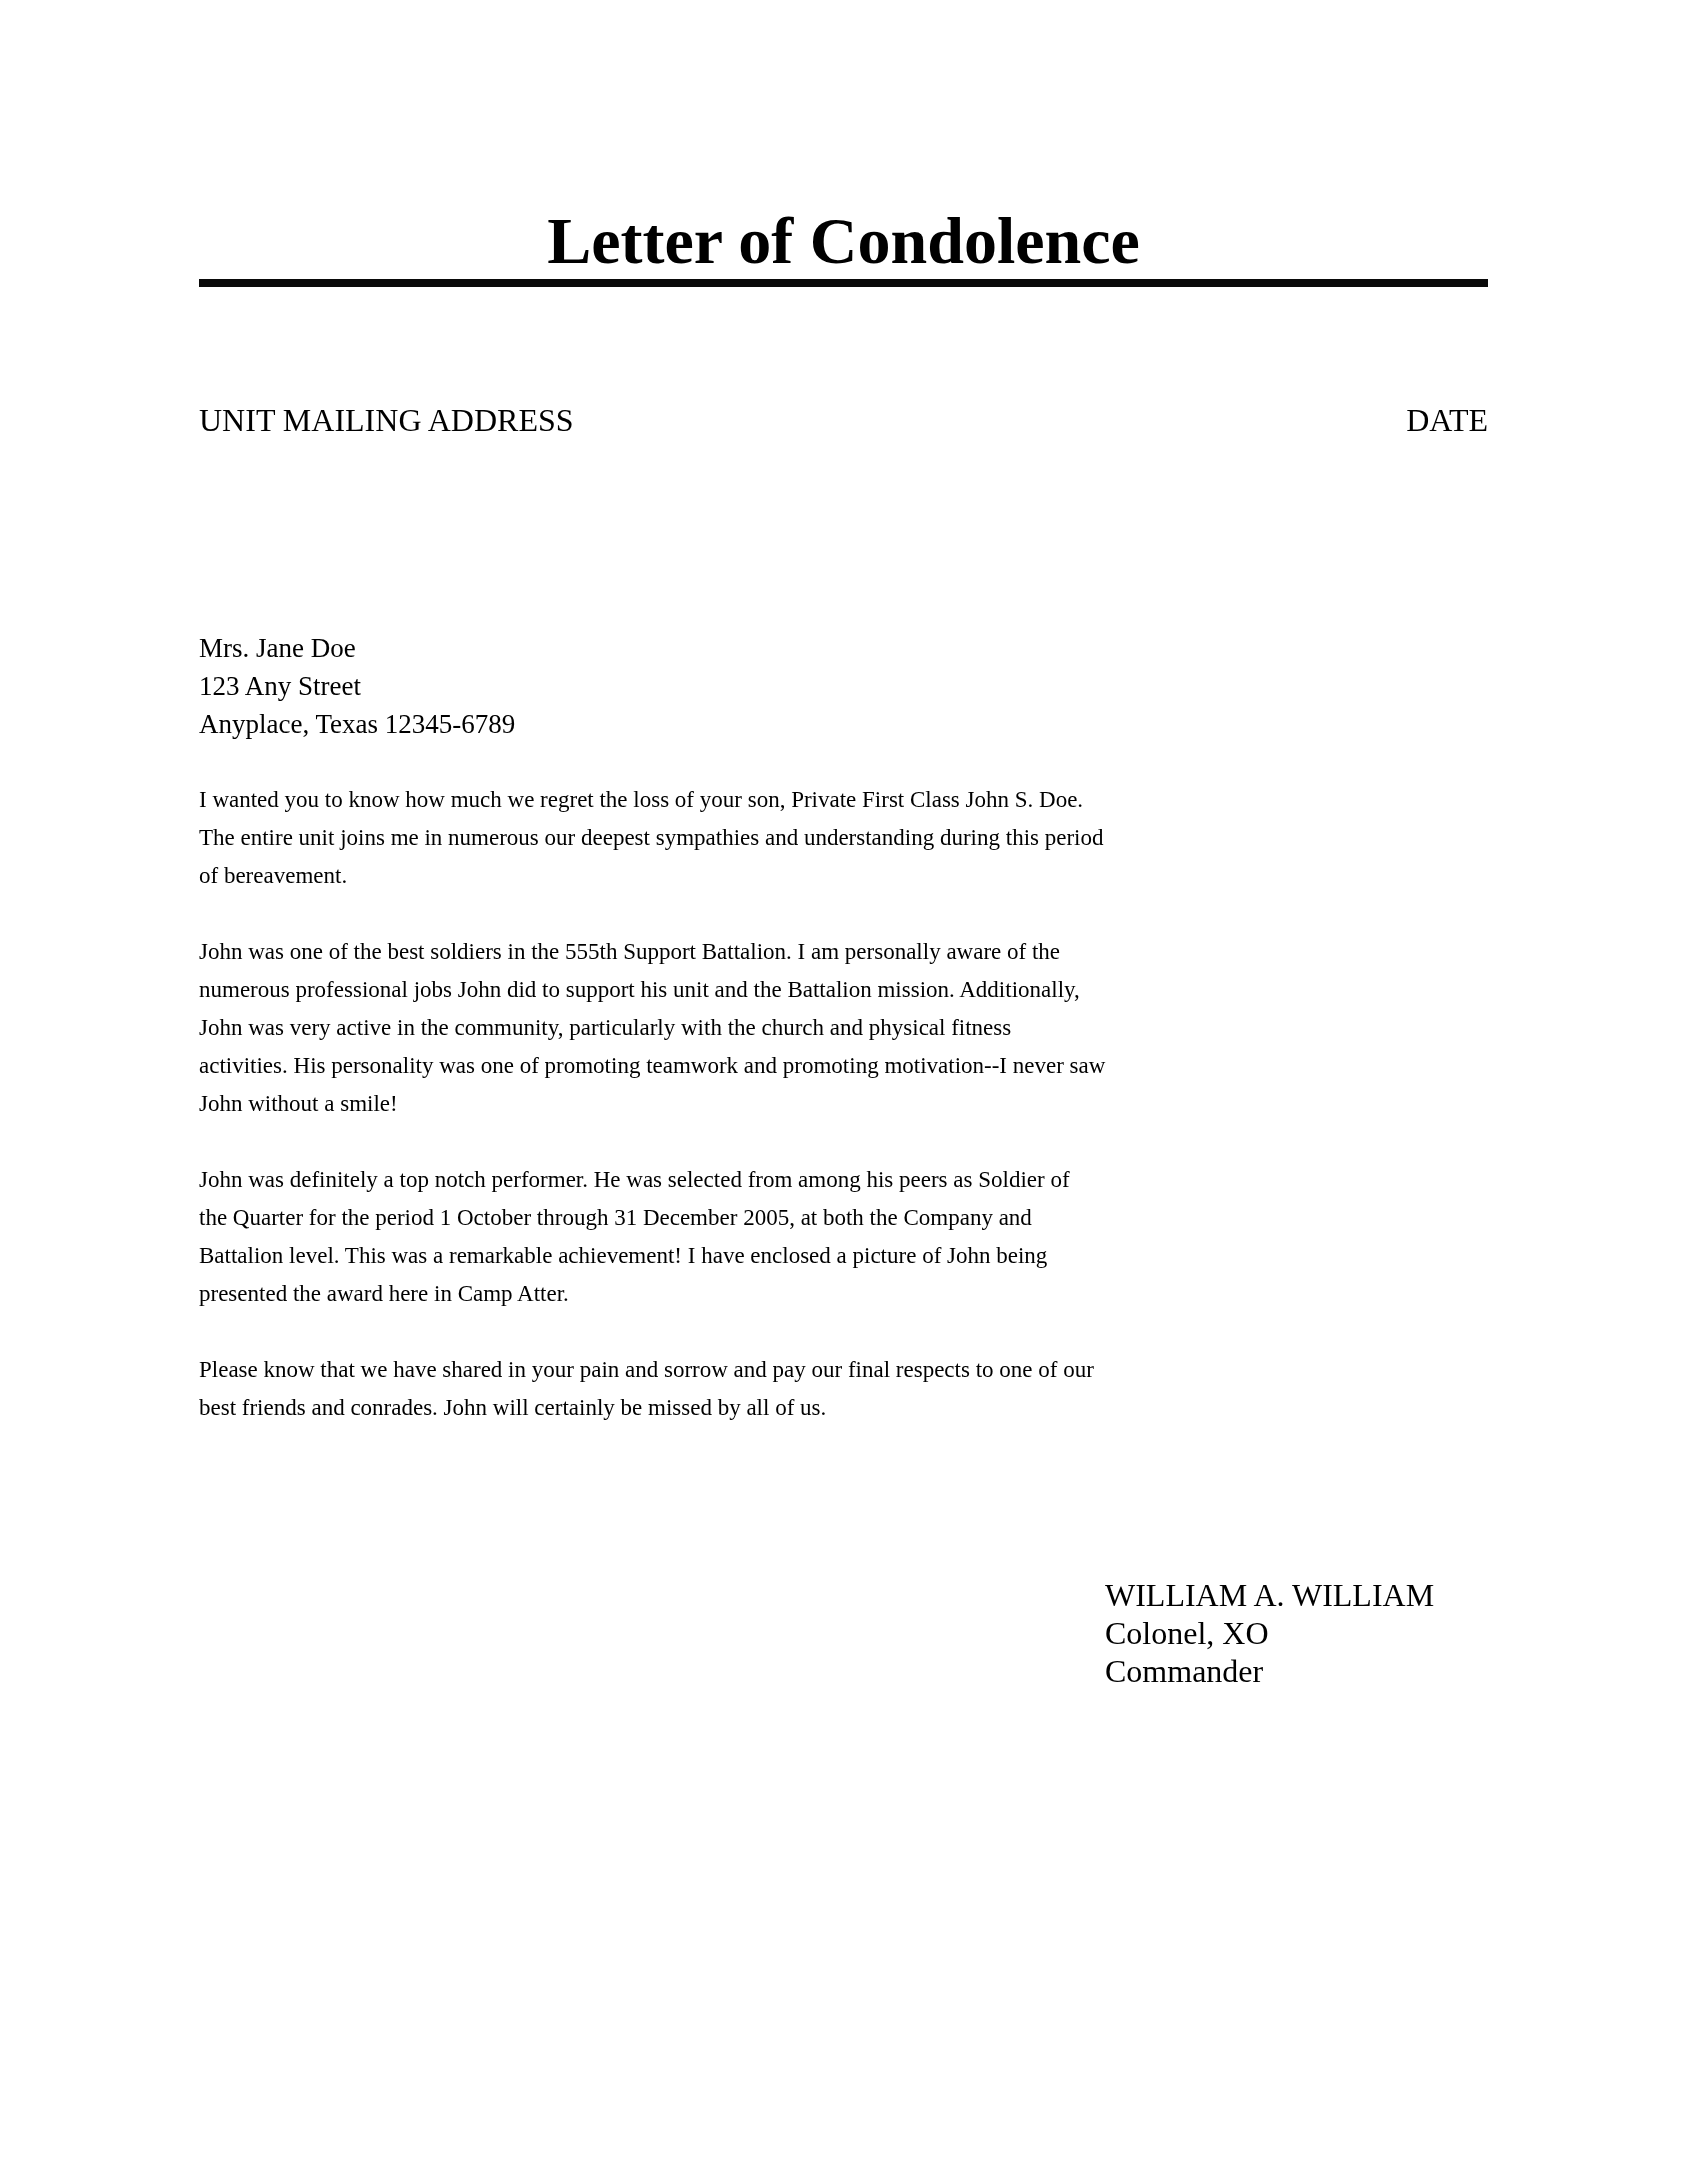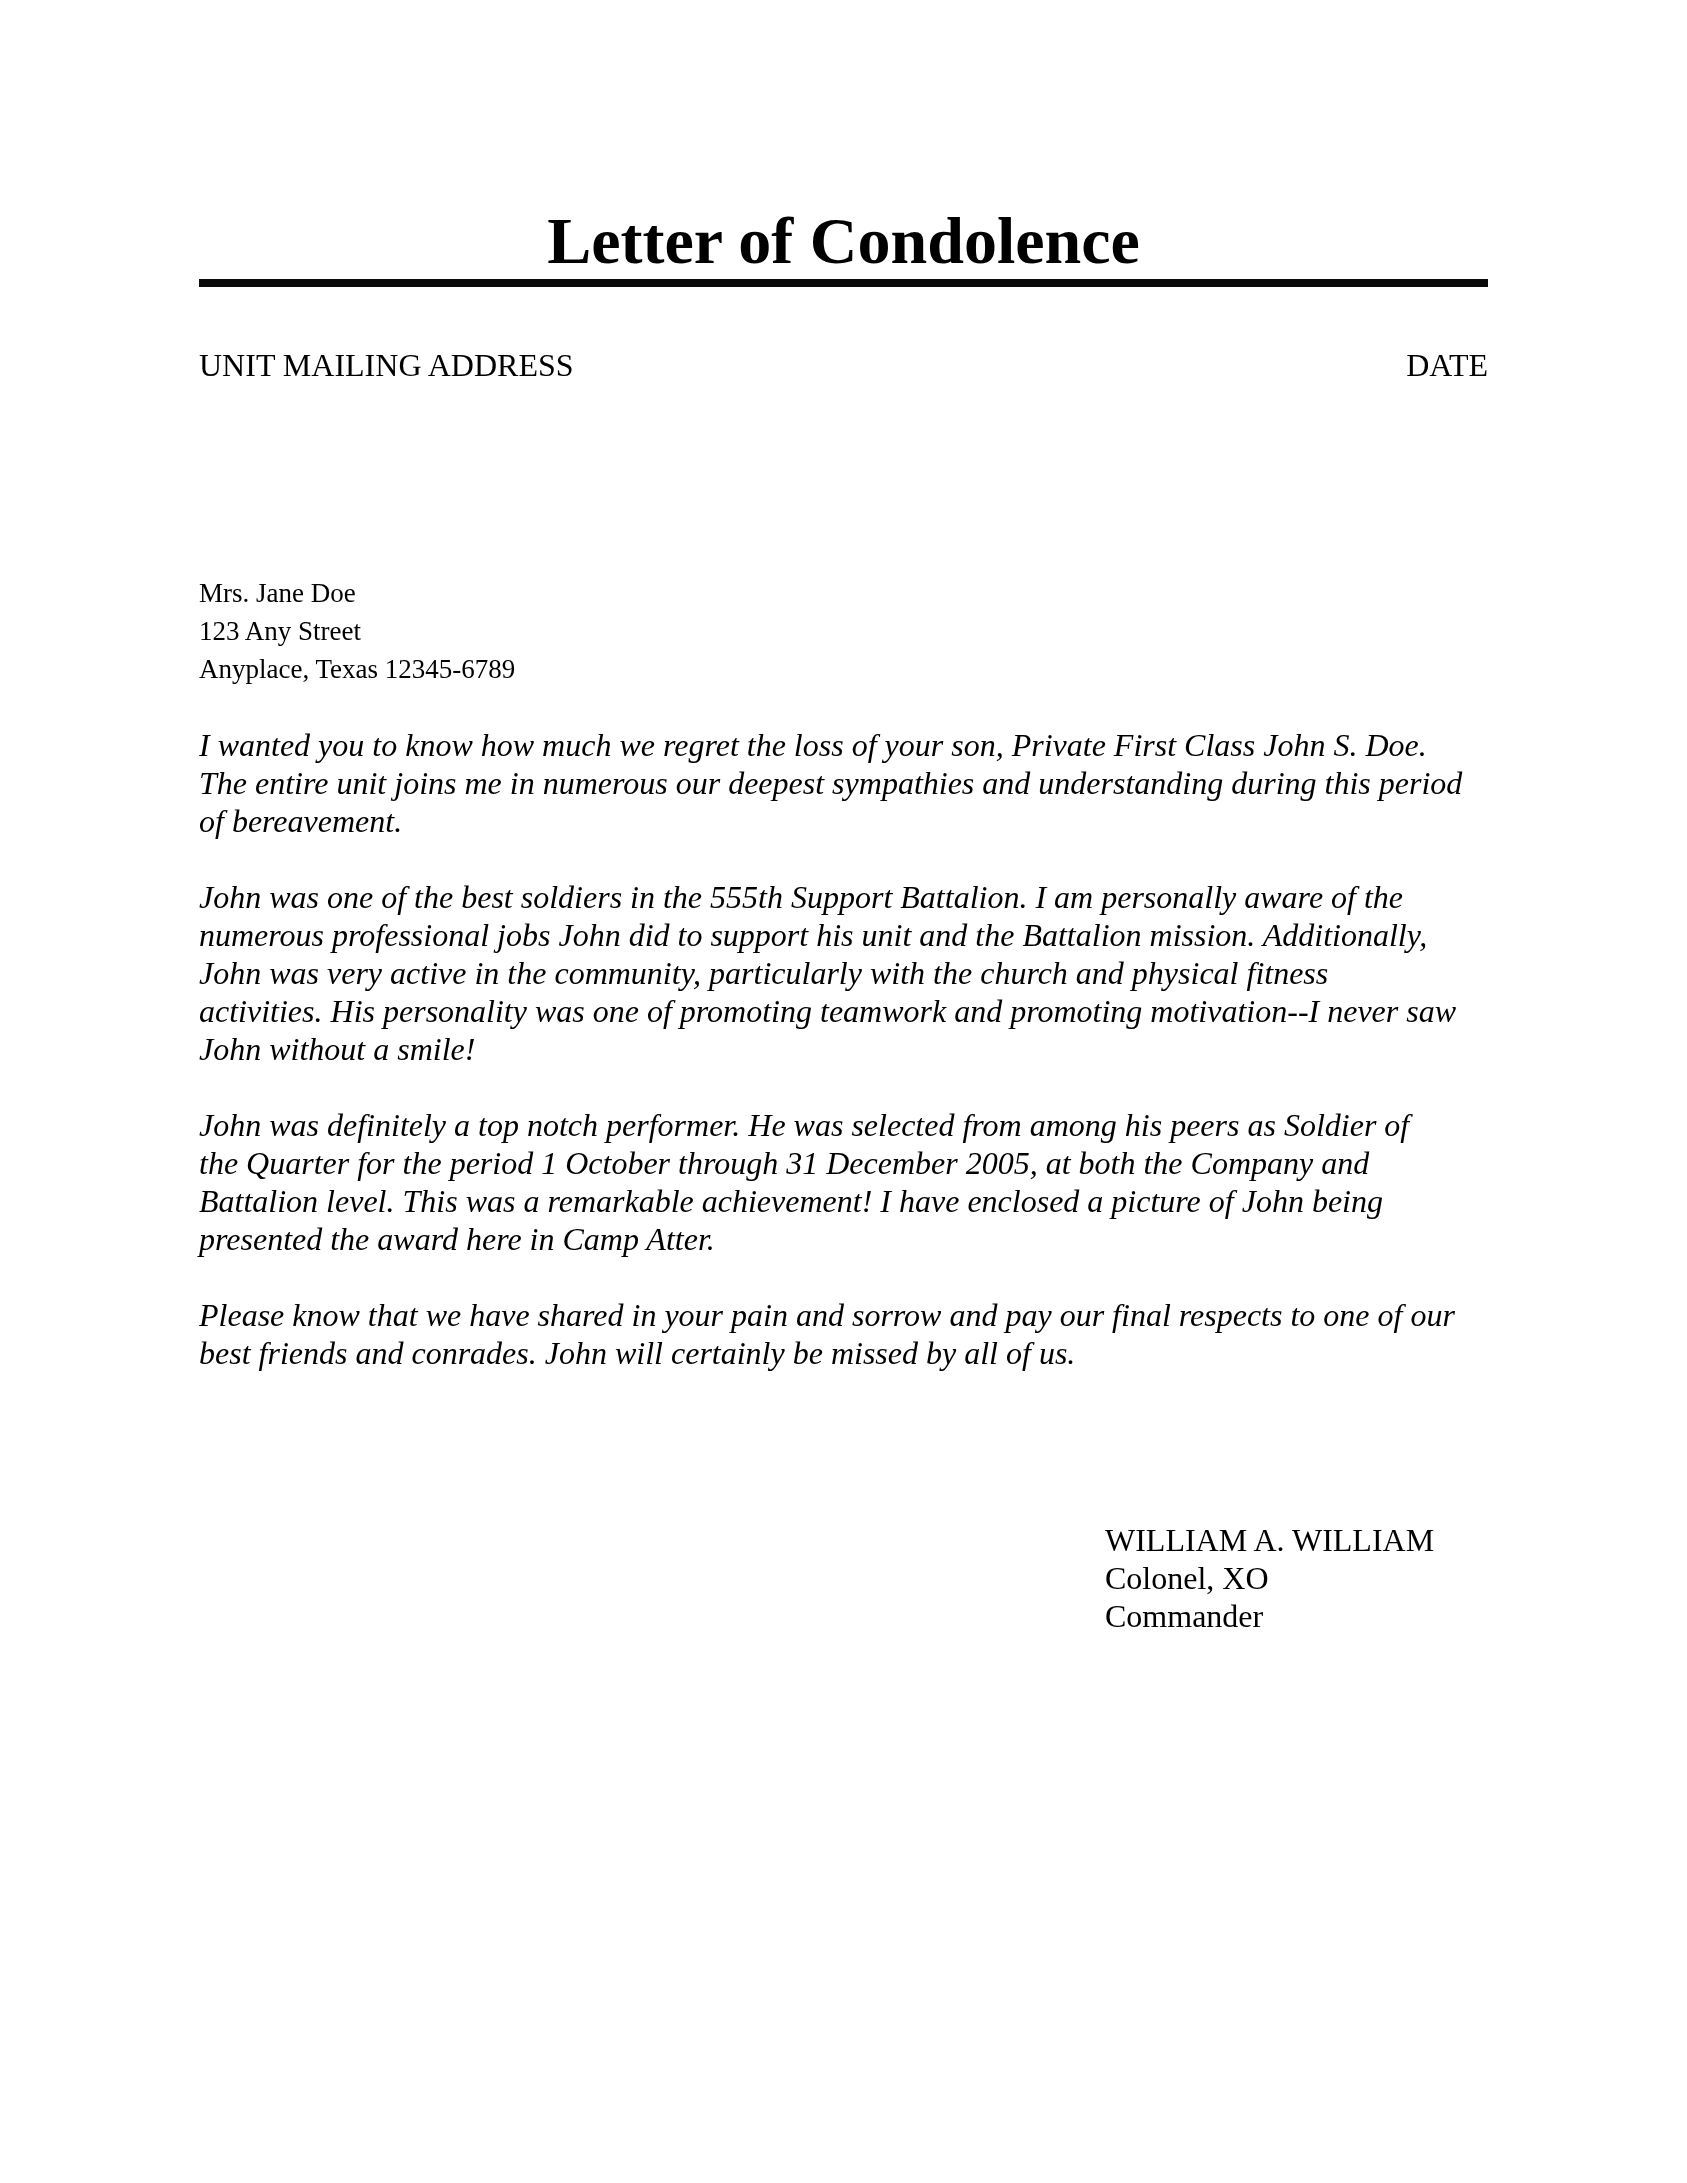"UNIT MAILING ADDRESS" .letterhead-row { margin-top: 59px -> 114px }
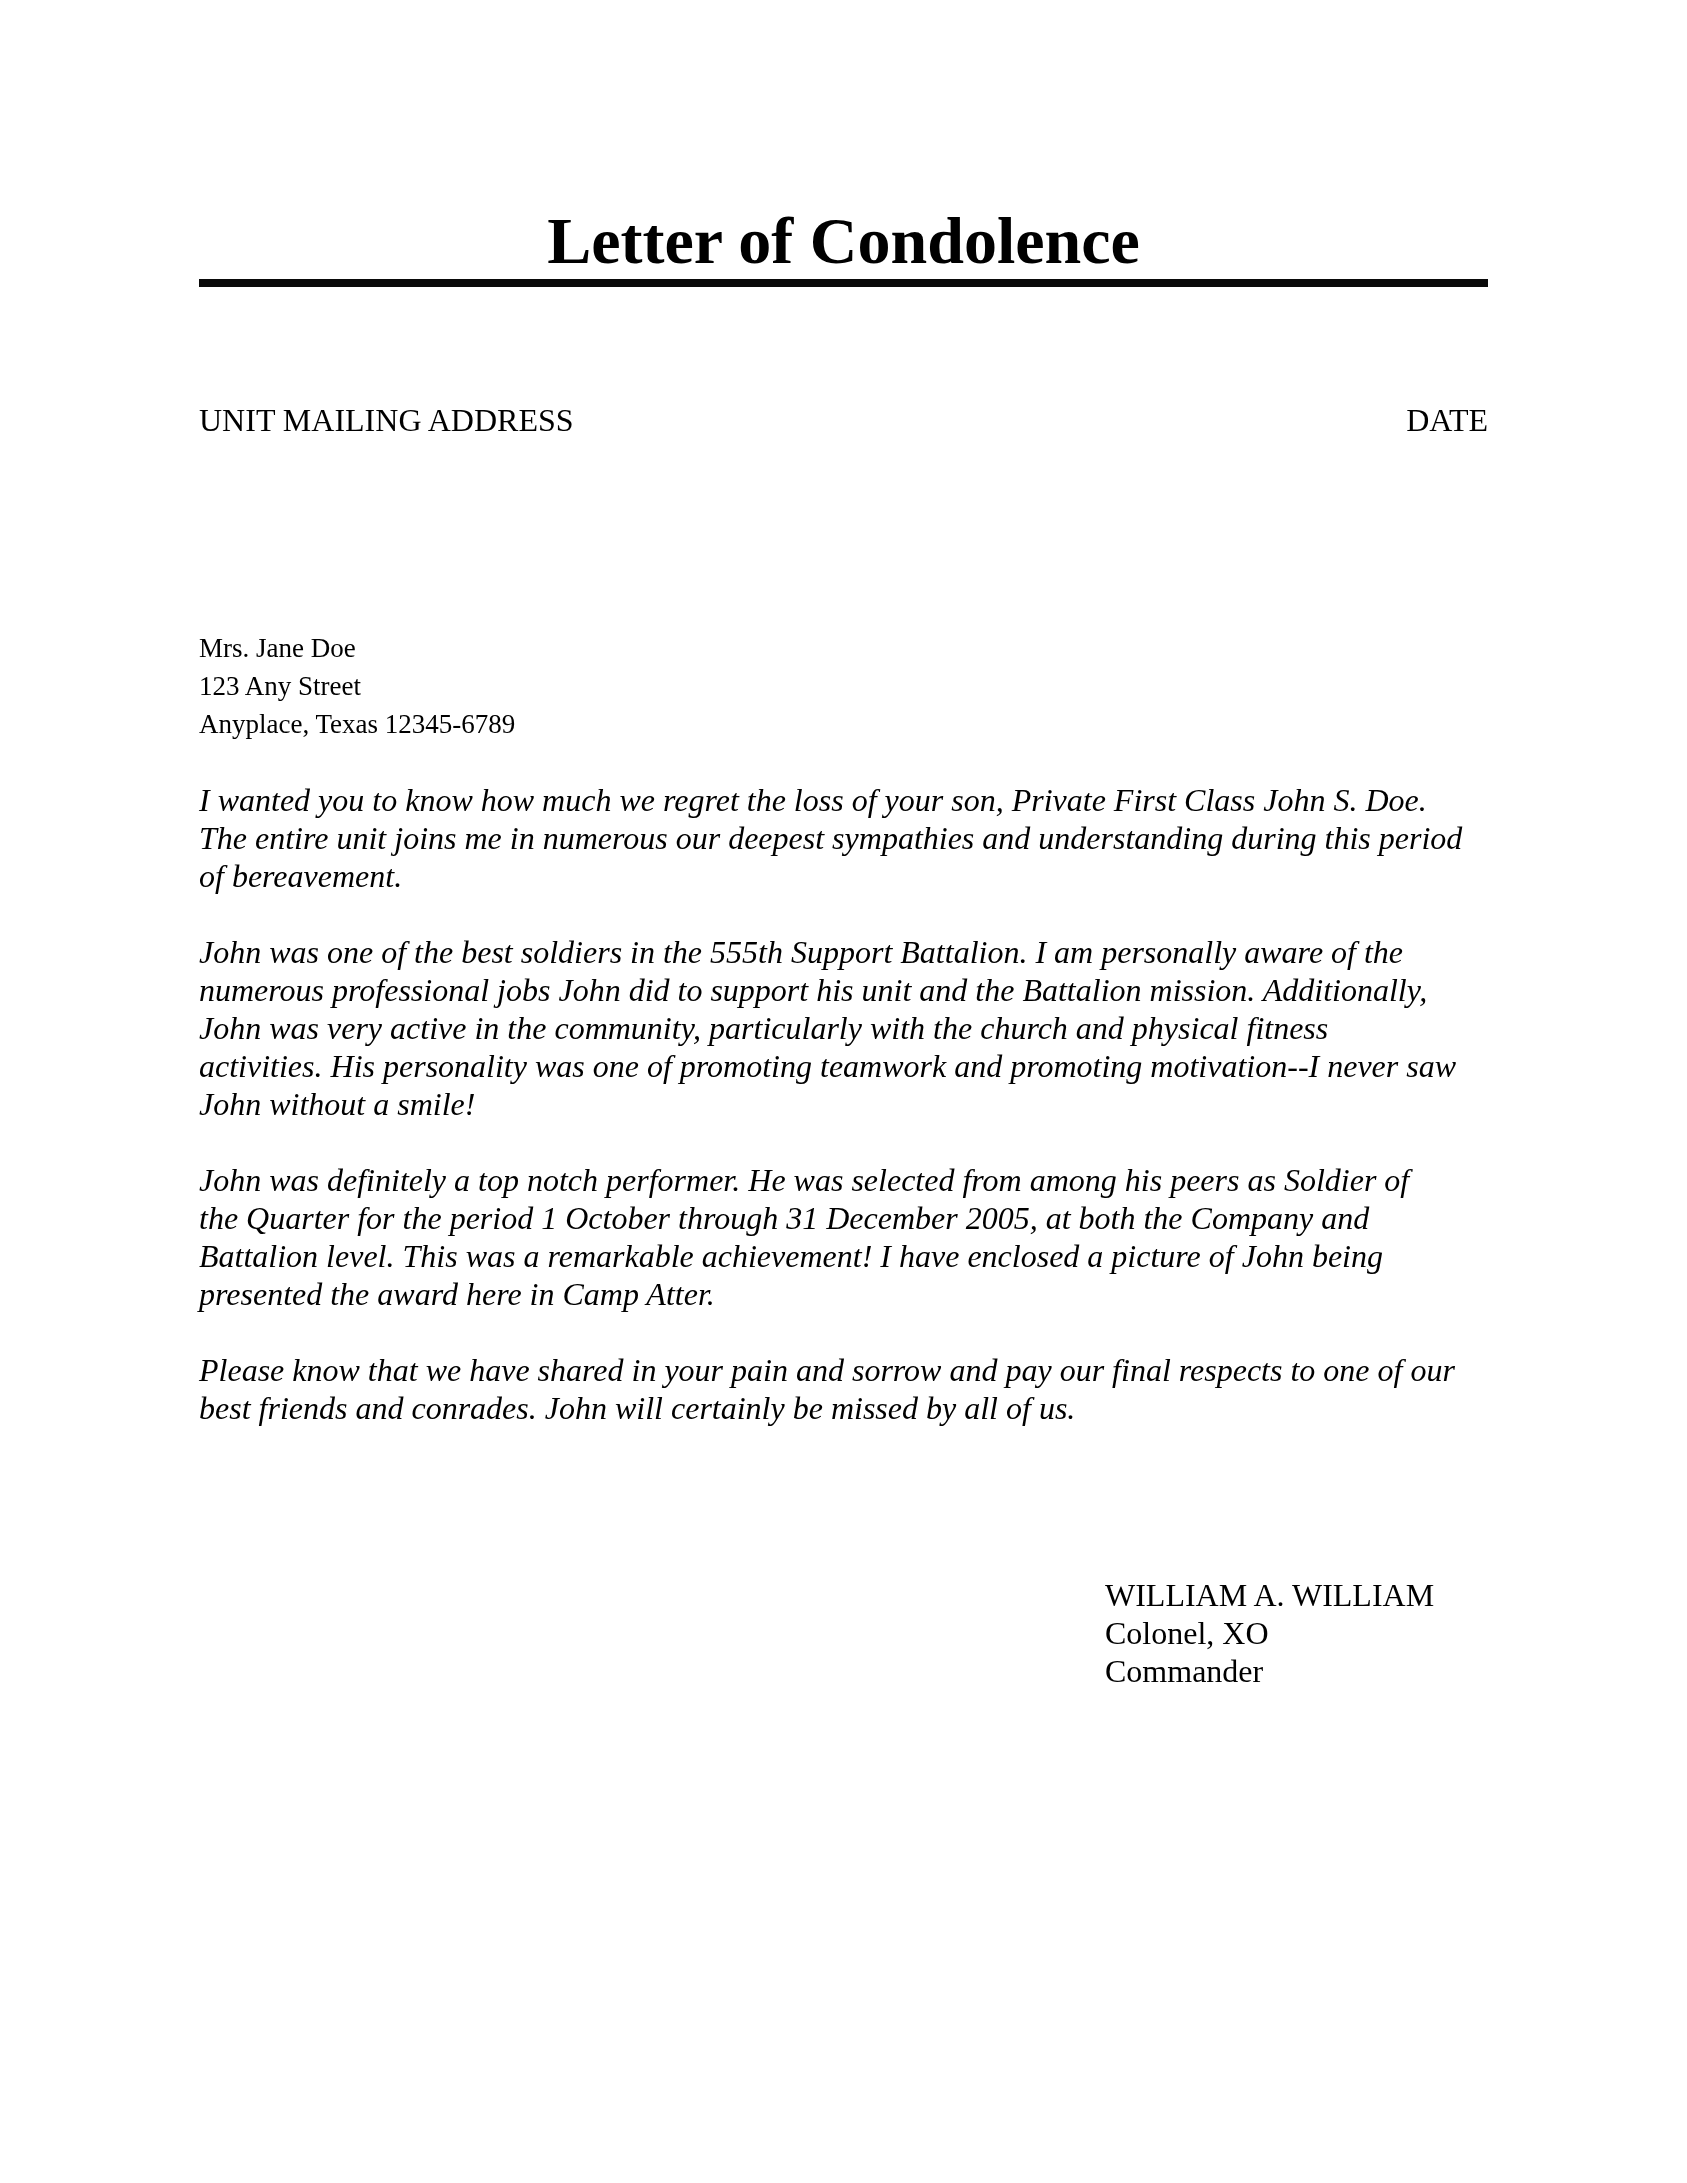"I wanted you to know" .para { font-size: 32px -> 23px; font-style: italic -> none }
